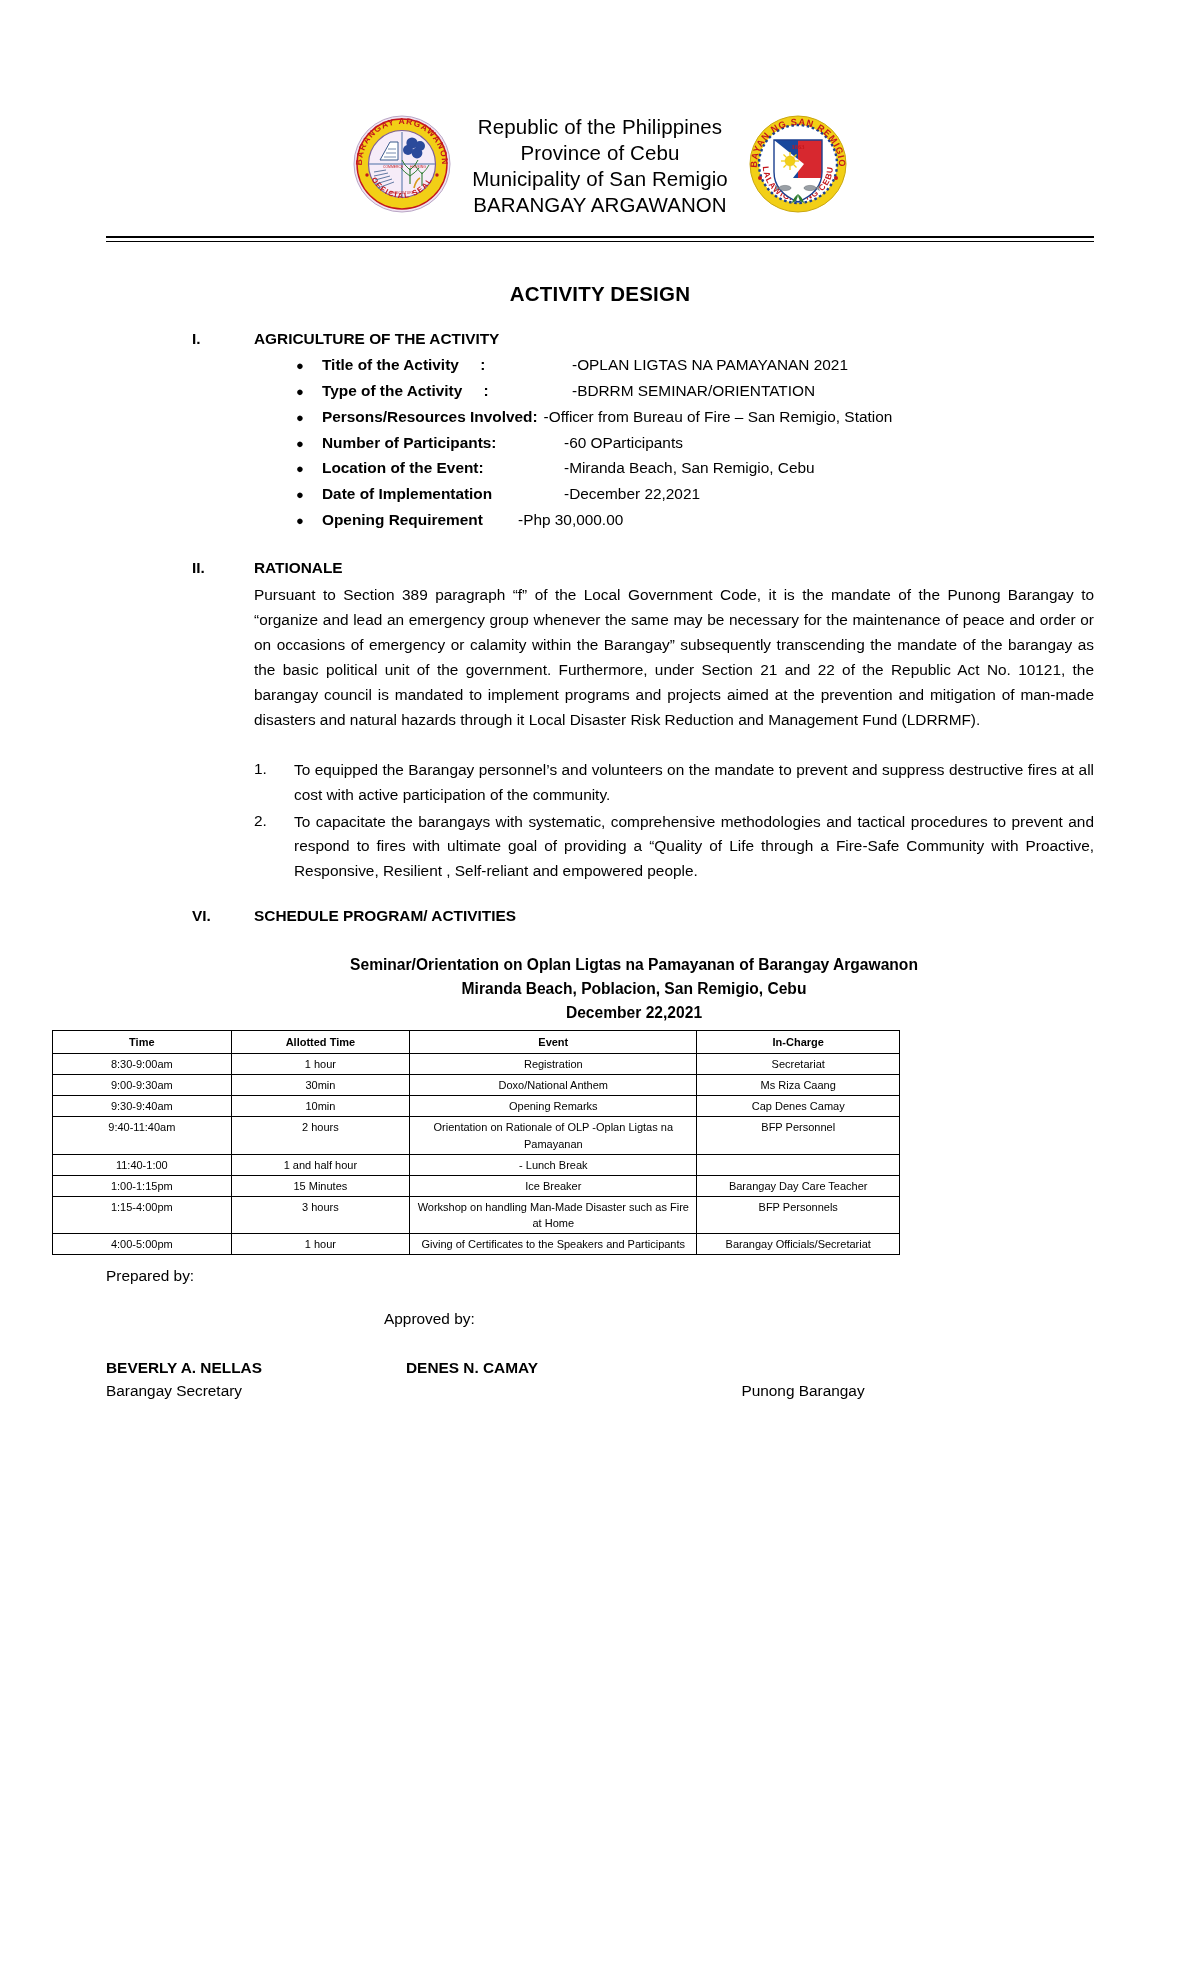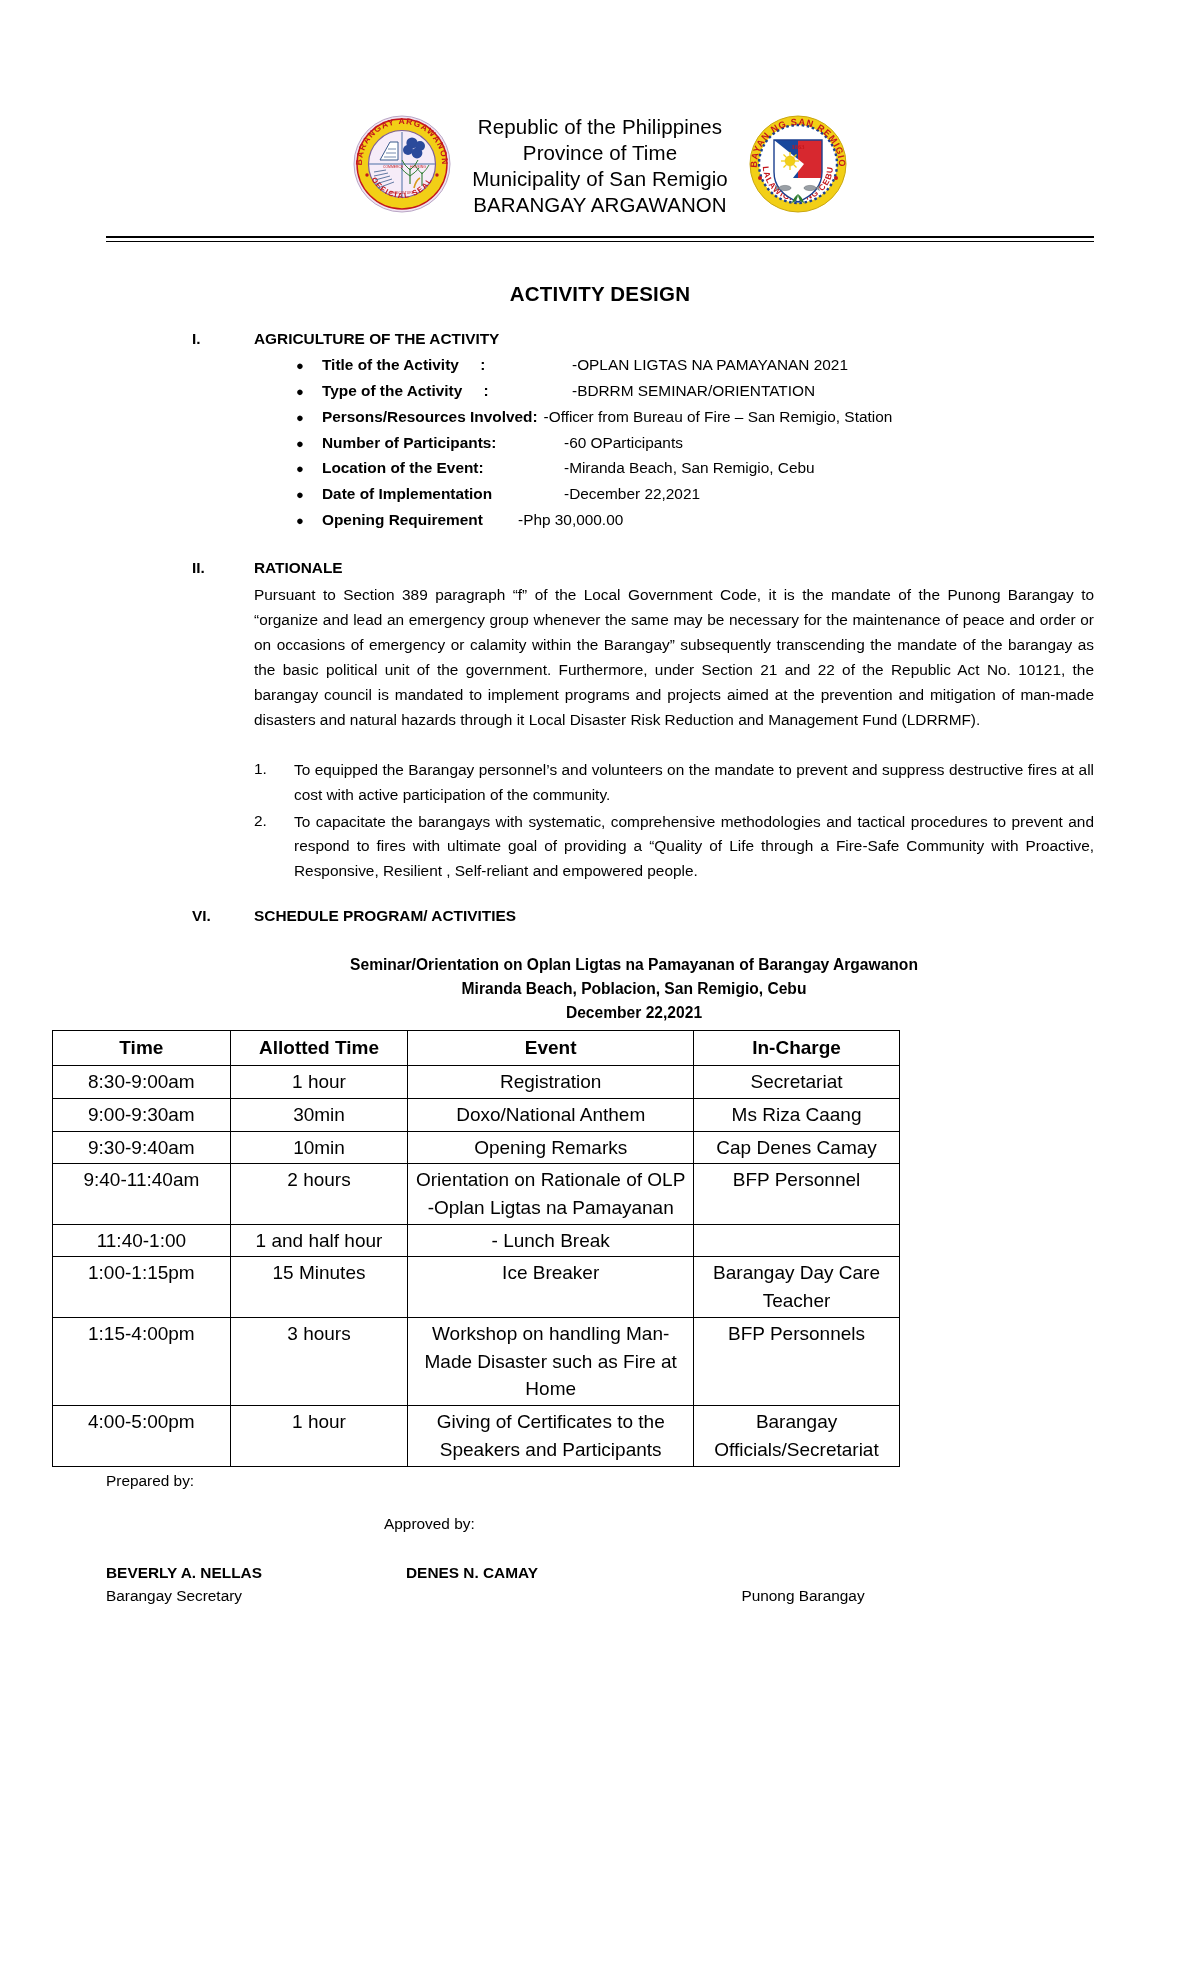"Province of Time" div { text: Time -> Cebu }
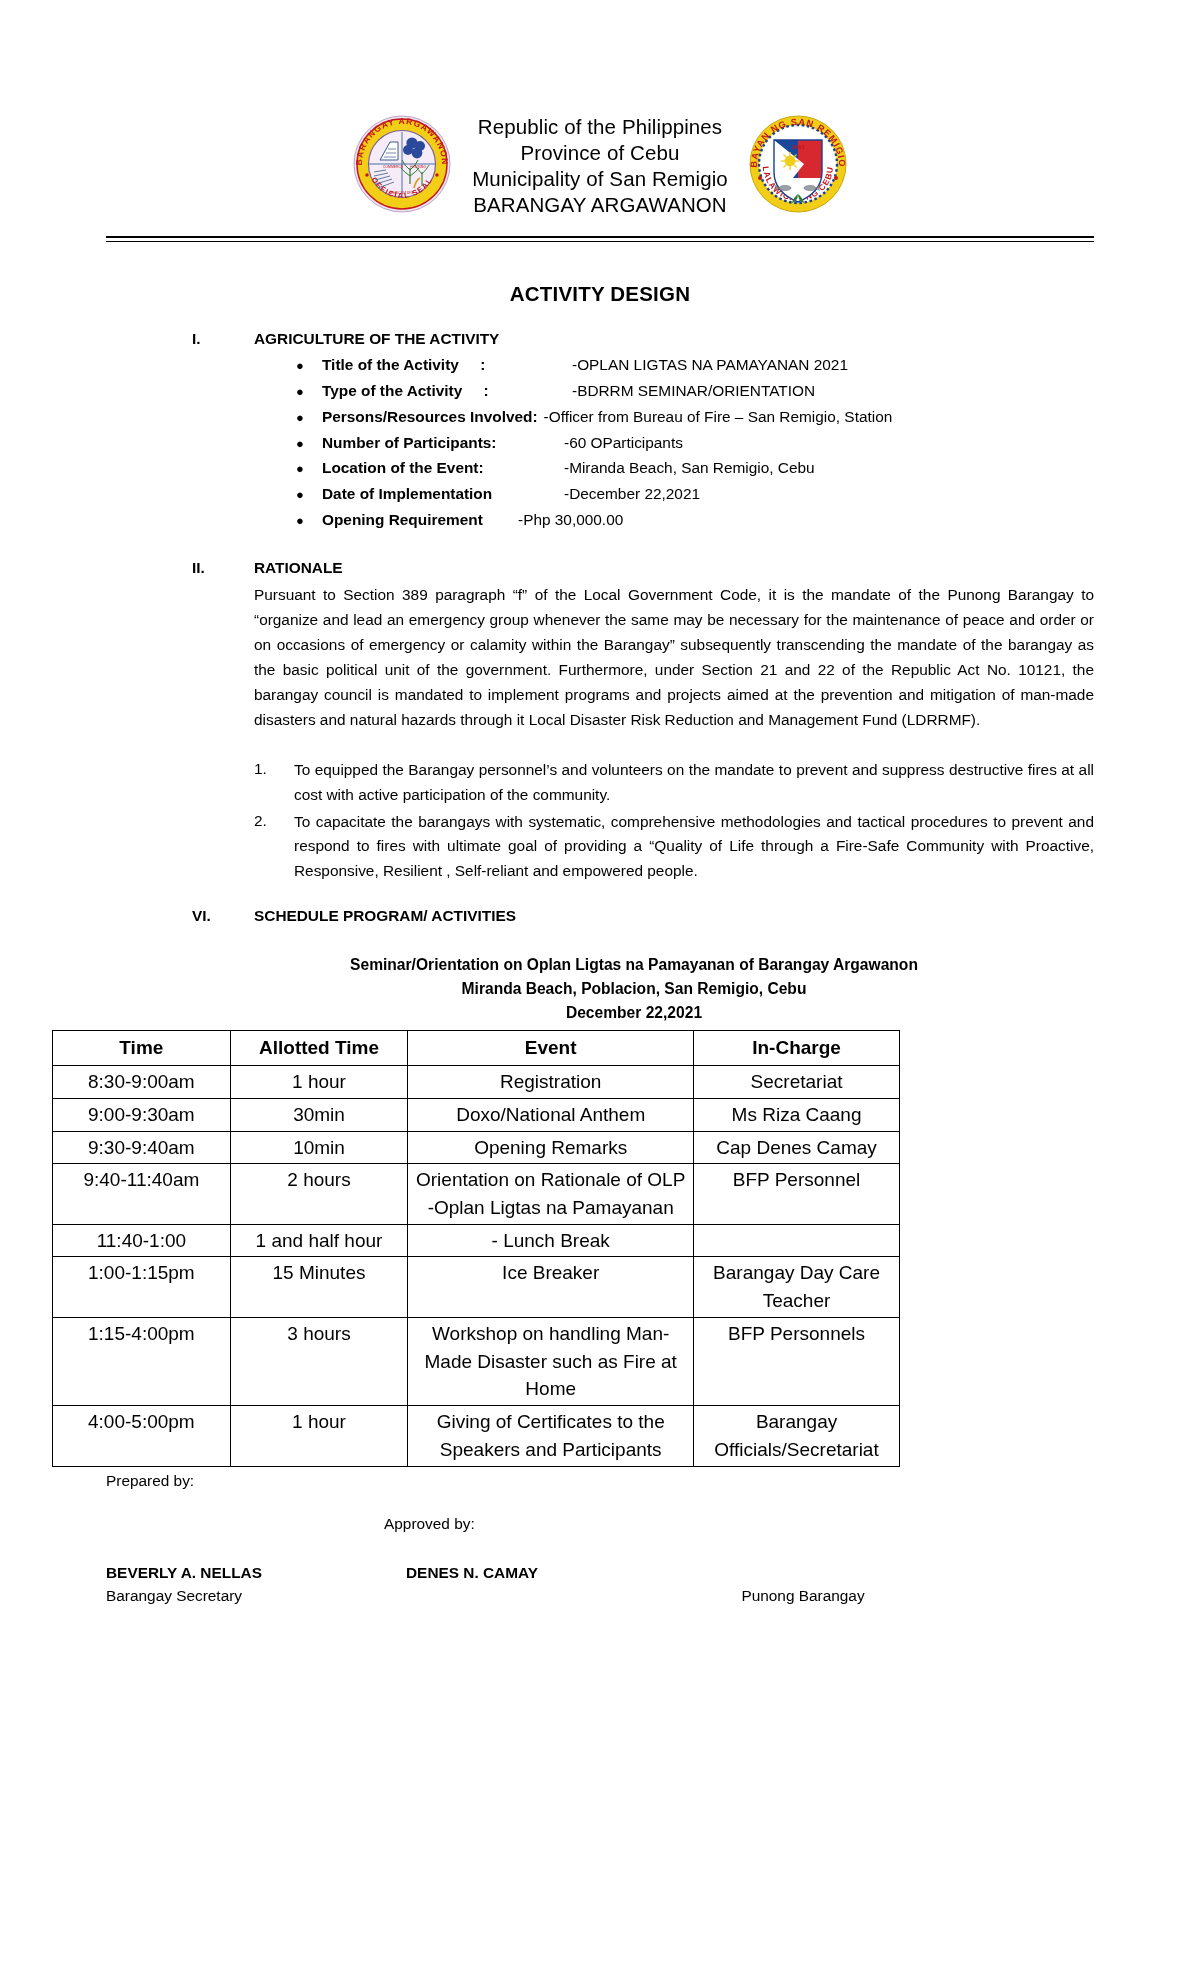"Time" table.schedule { font-size: 19px -> 11px }
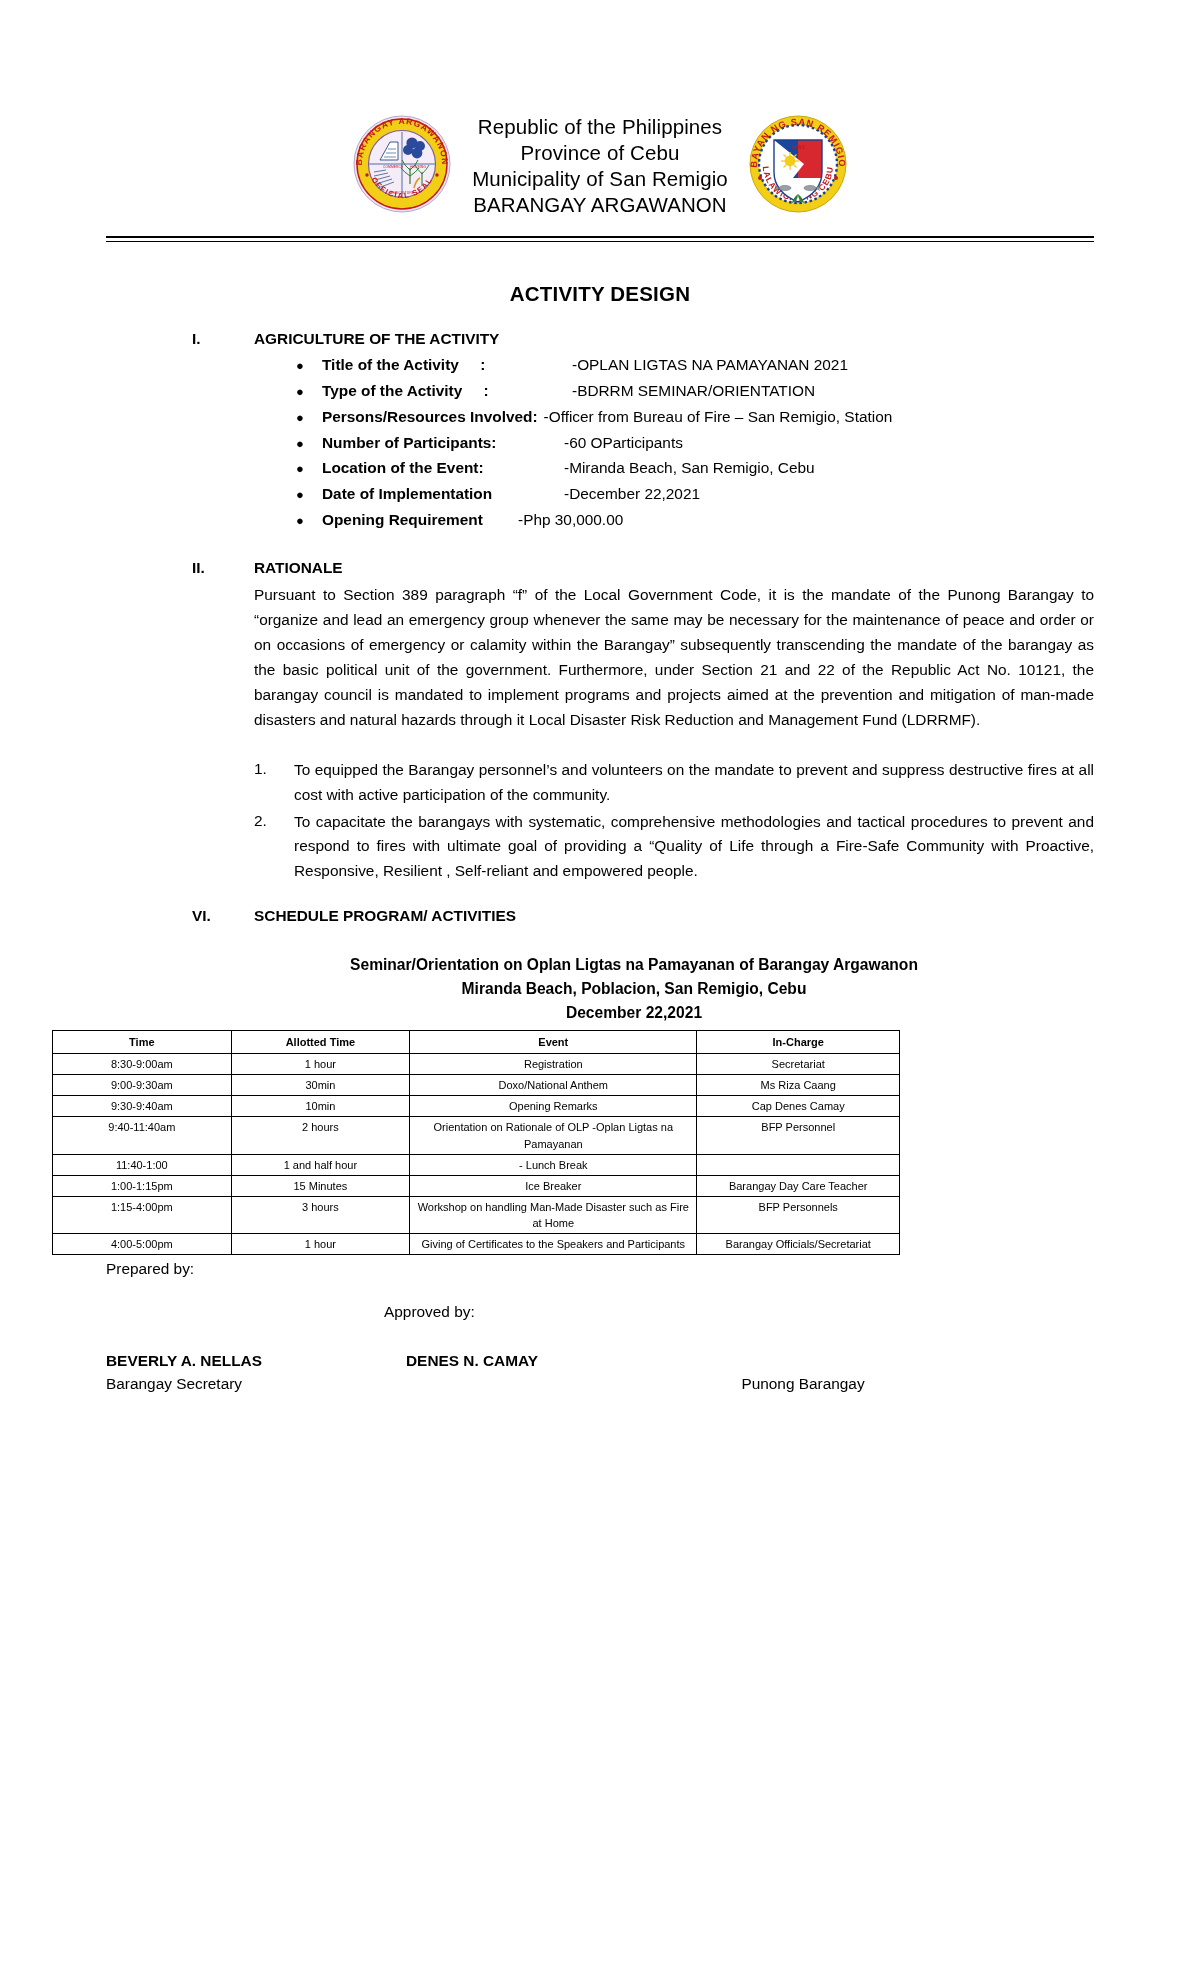"Prepared by:" .prepared { margin-top: 2px -> 9px }
